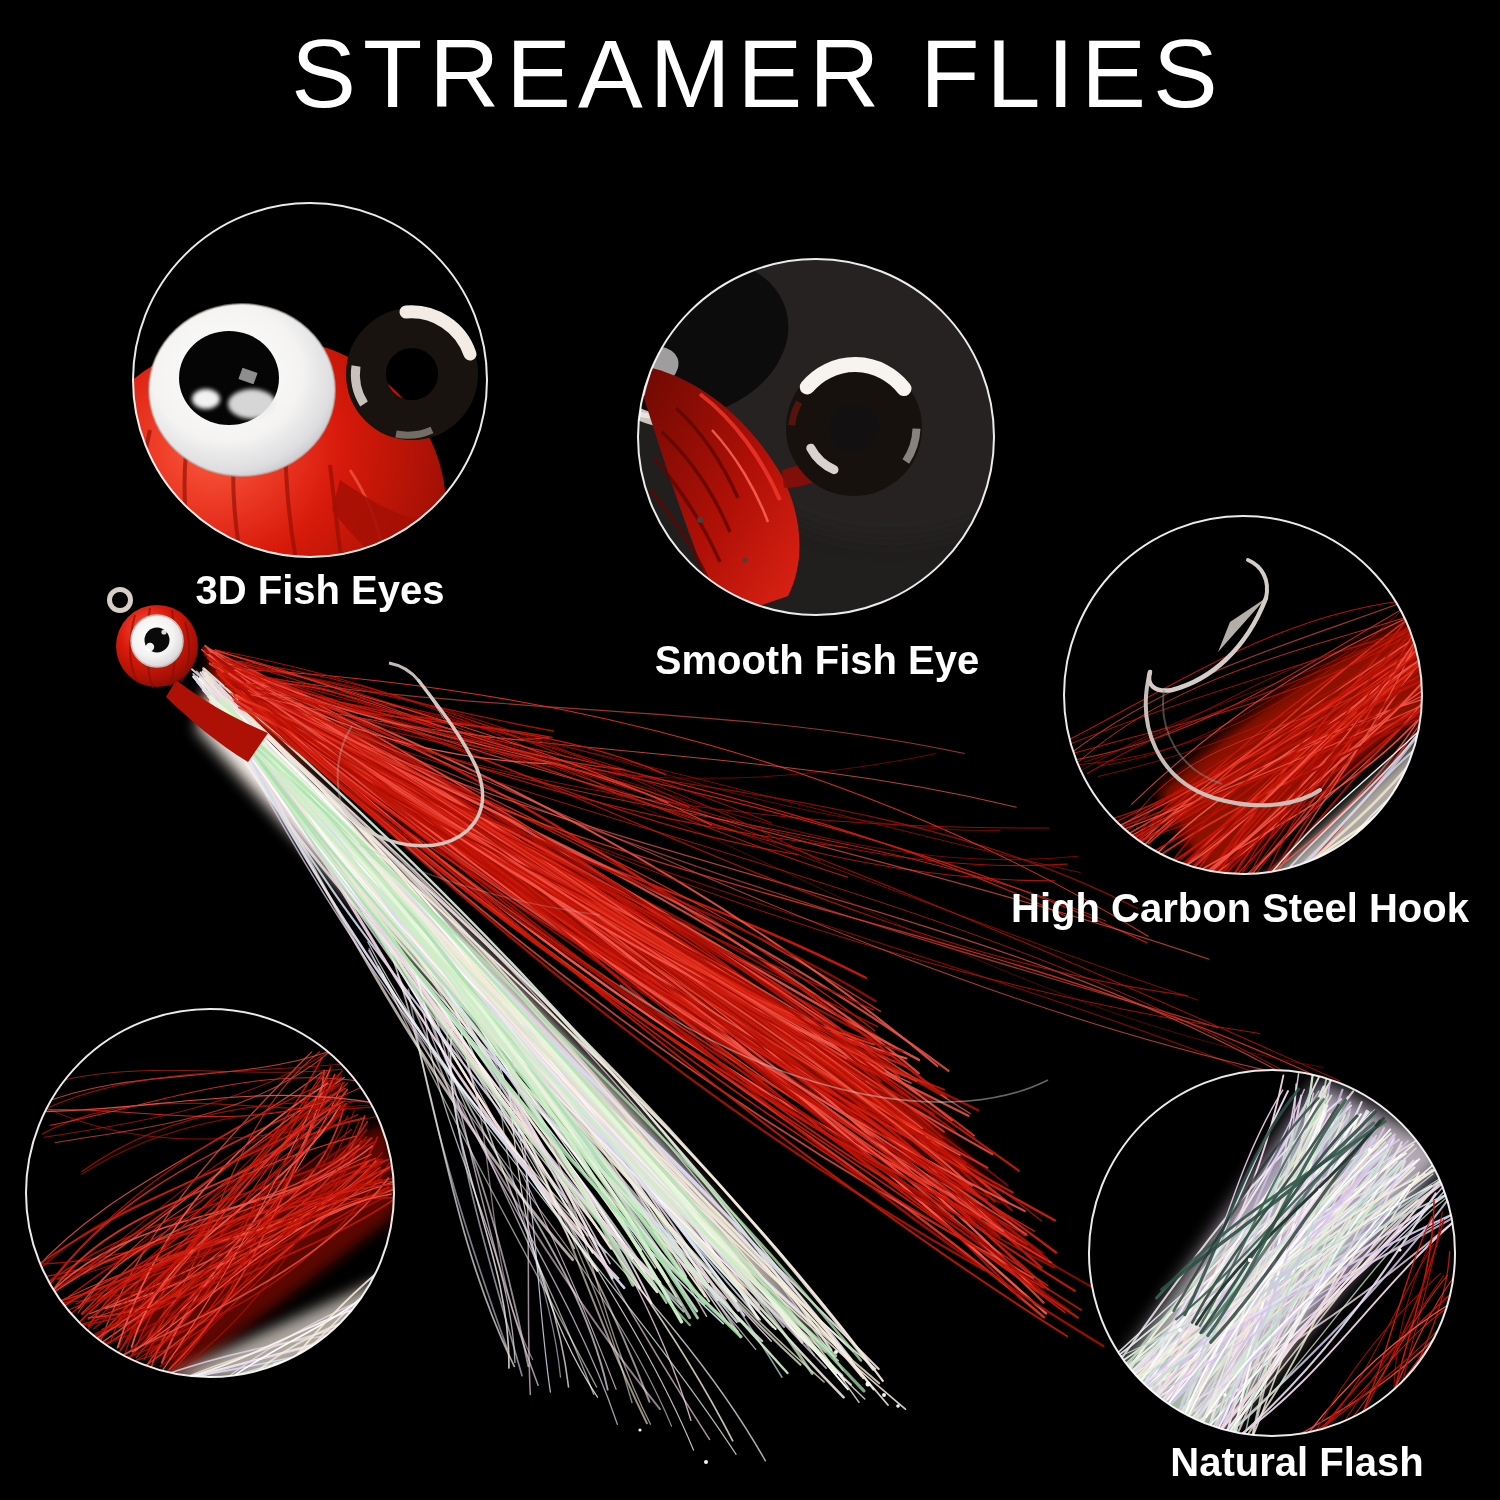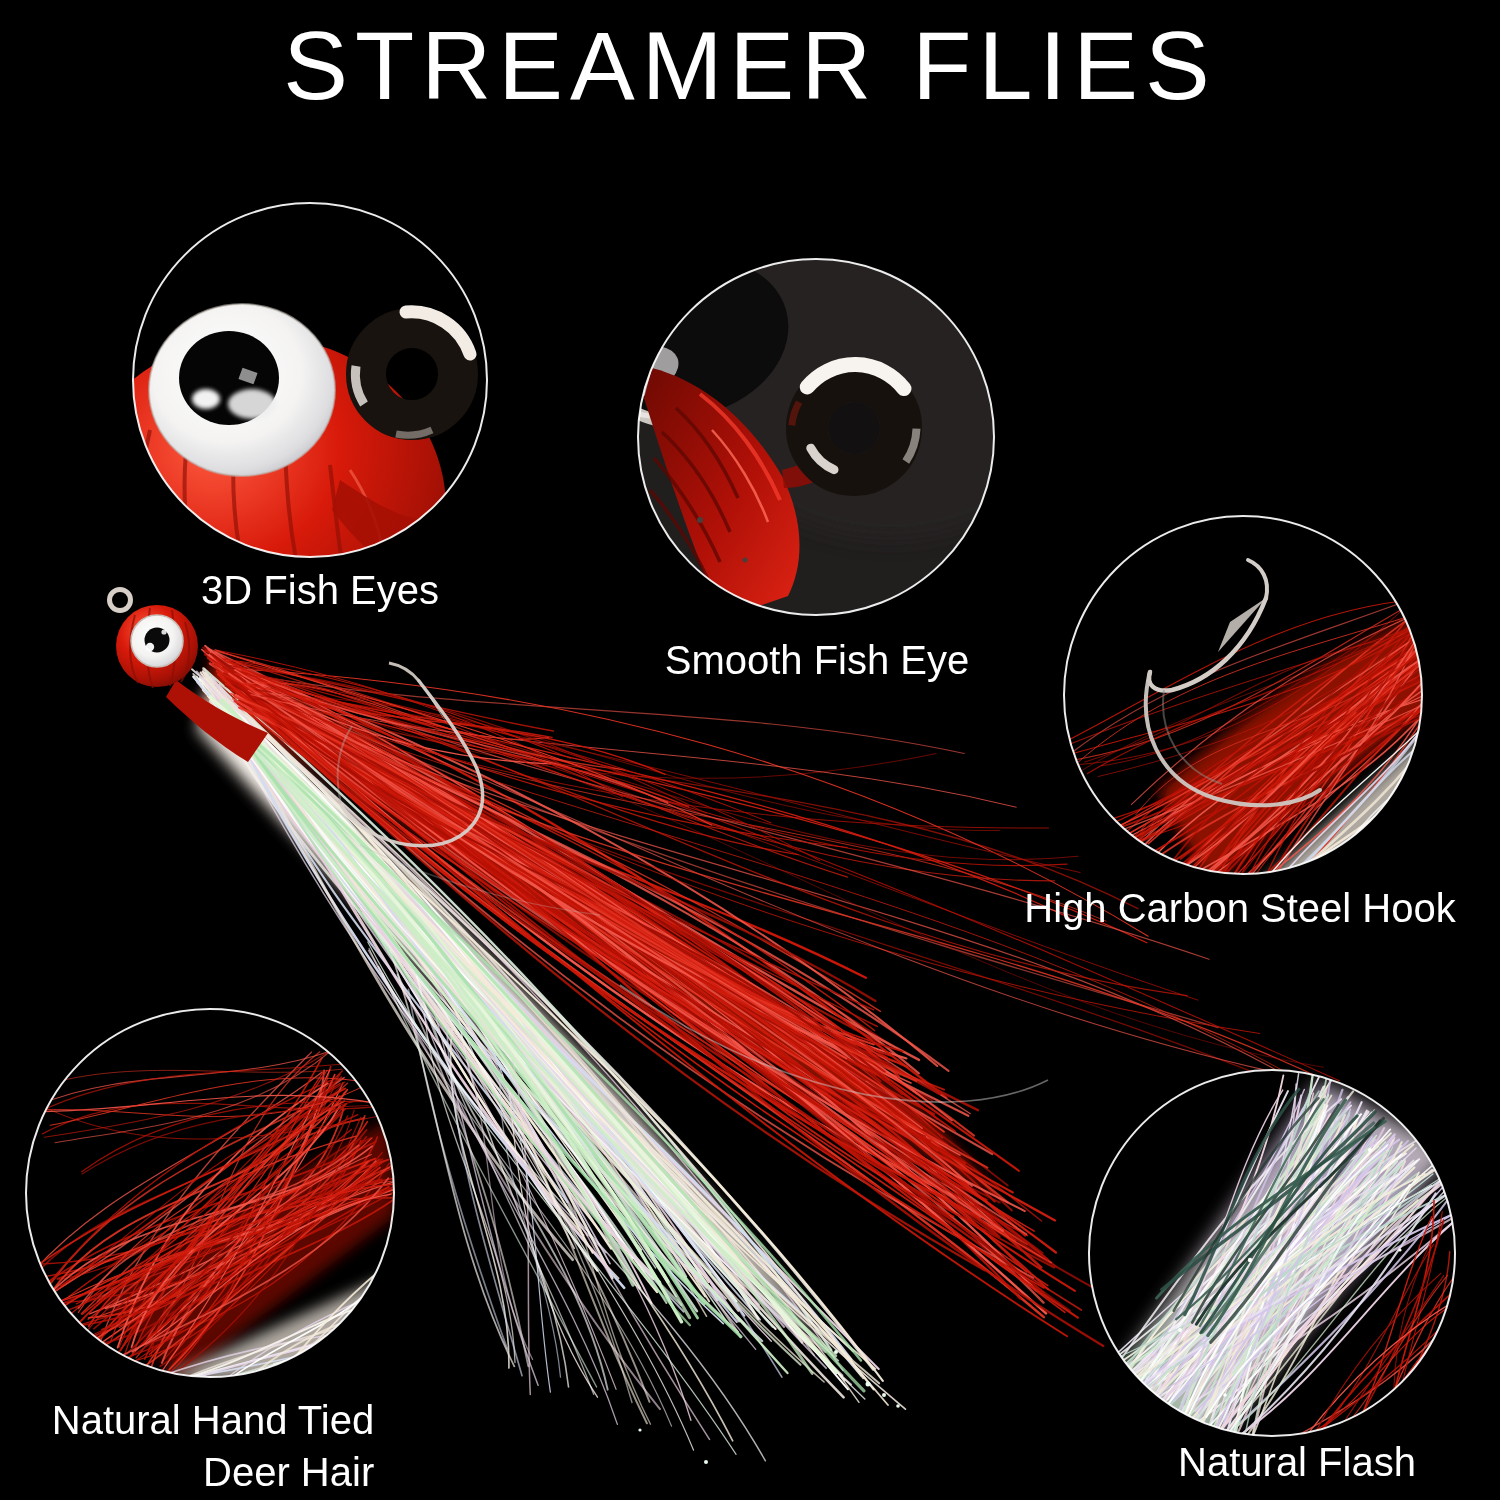"STREAMER FLIES" .title { margin: 0 -> 8px }
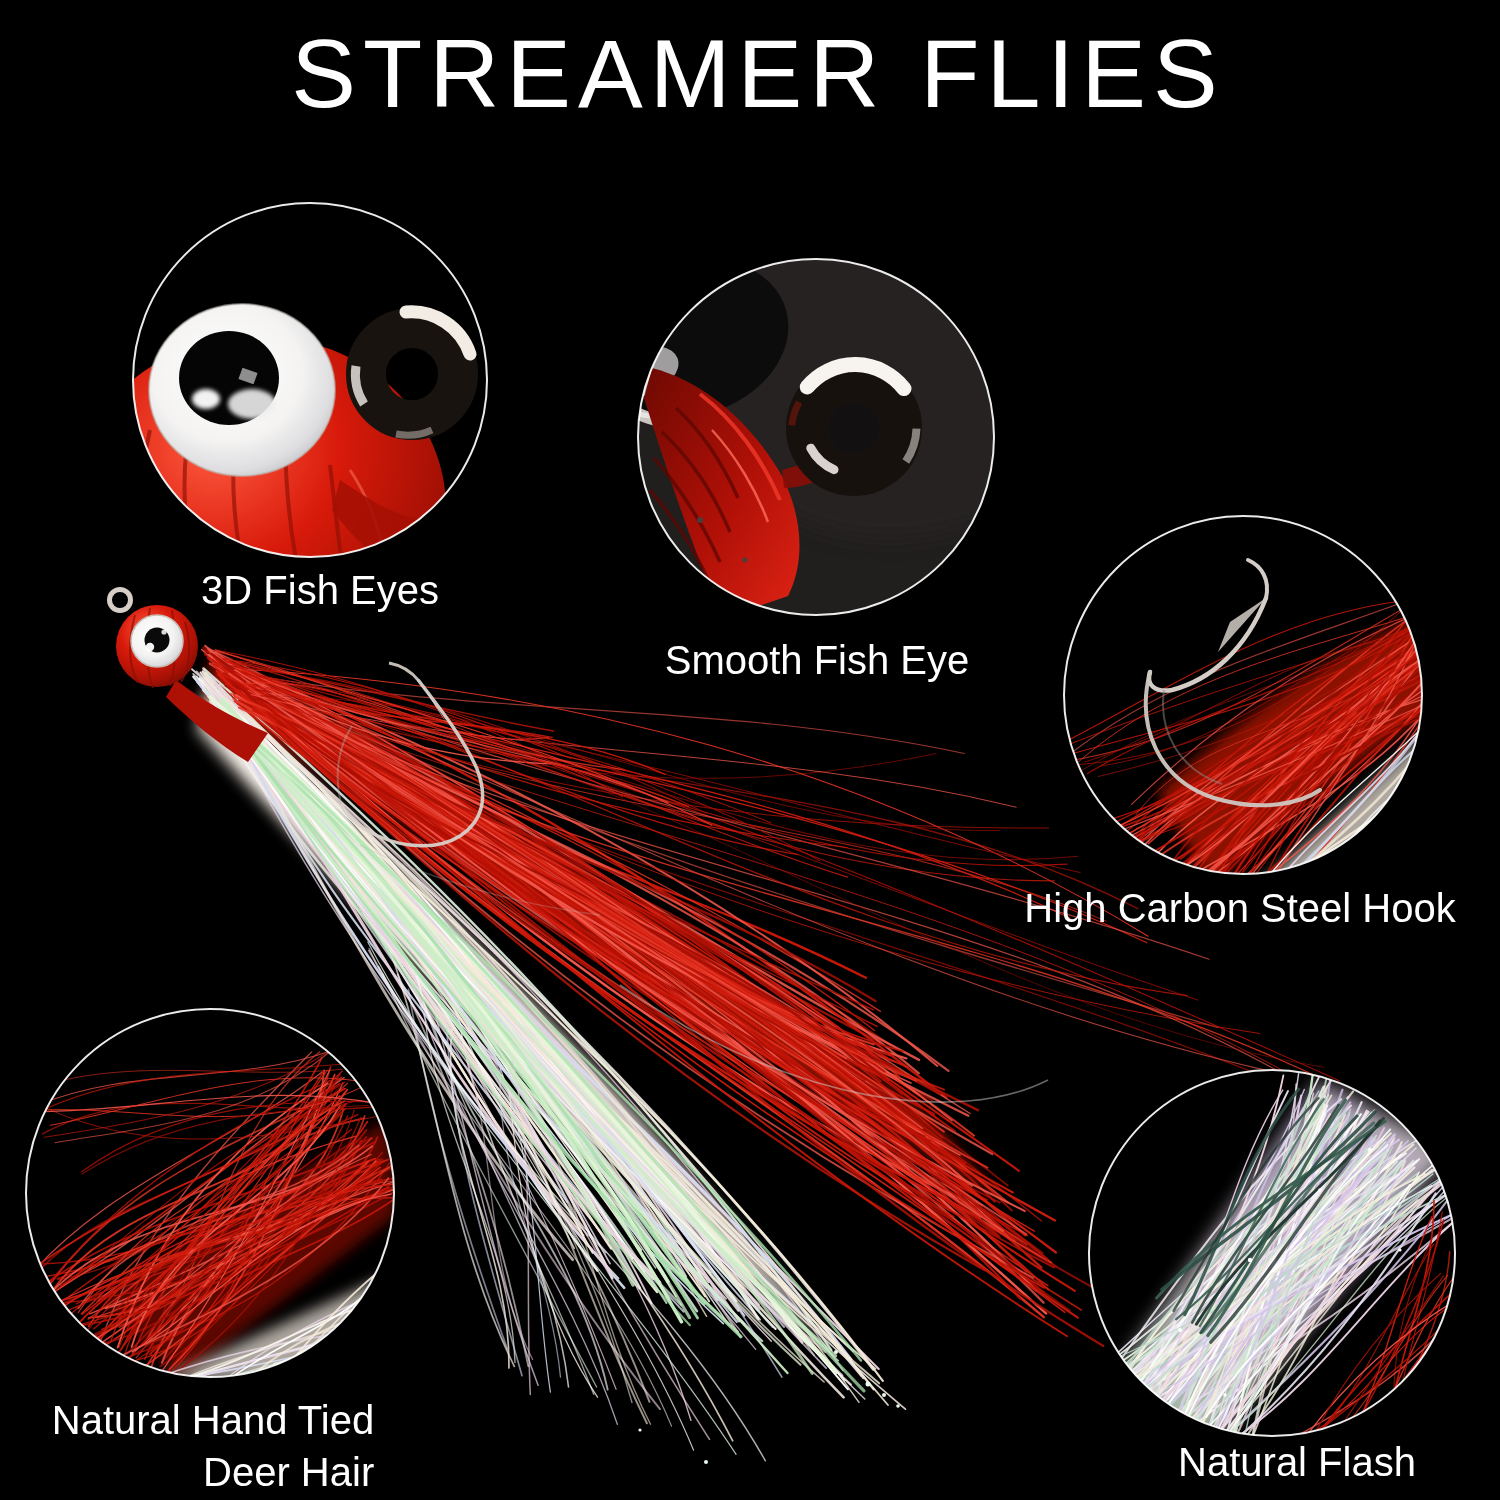"3D Fish Eyes" .cap { font-weight: 400 -> 700; text-align: right -> left }
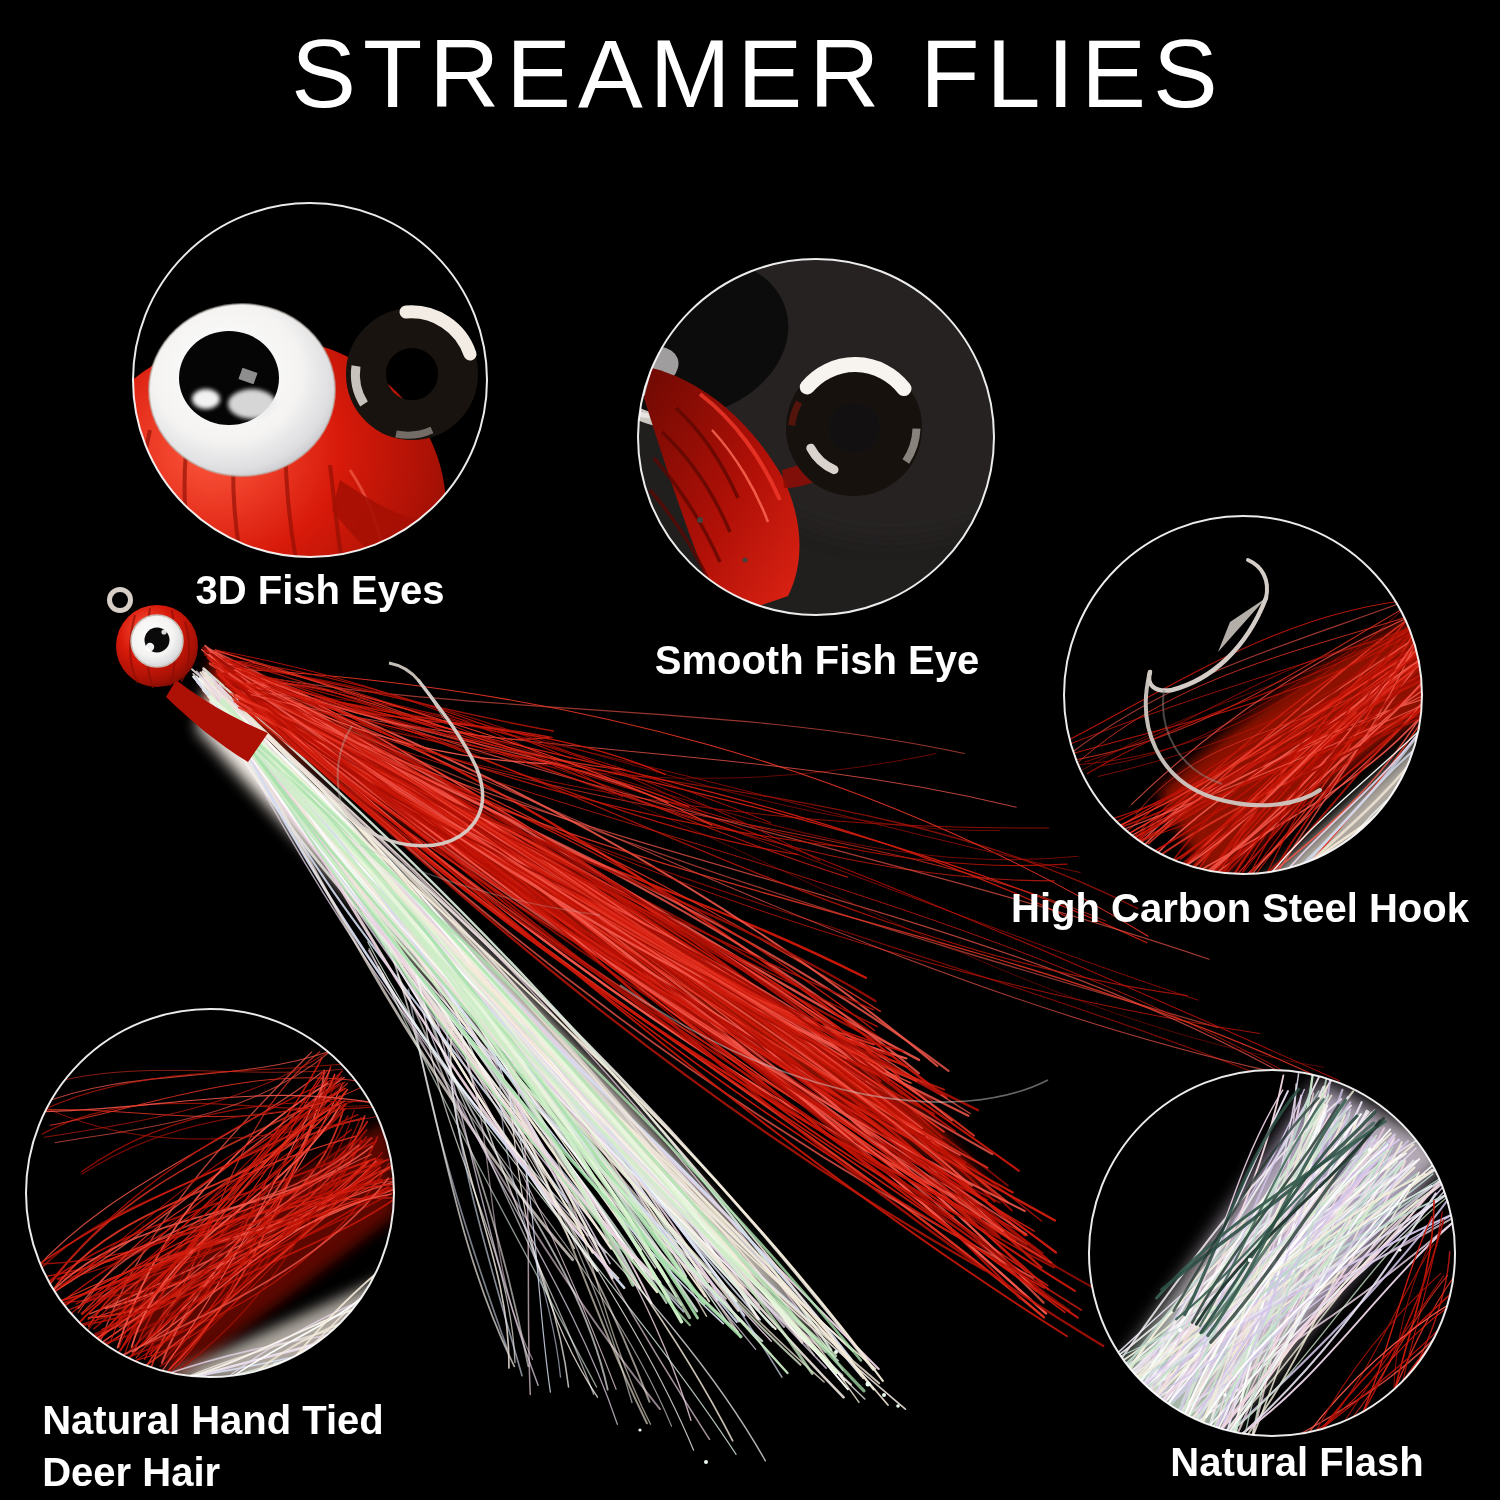"Natural Hand Tied" div.cap { html: <div> <span>Natural Hand Tied</span><br> <span>Deer Hair</span> </div> -> none }
